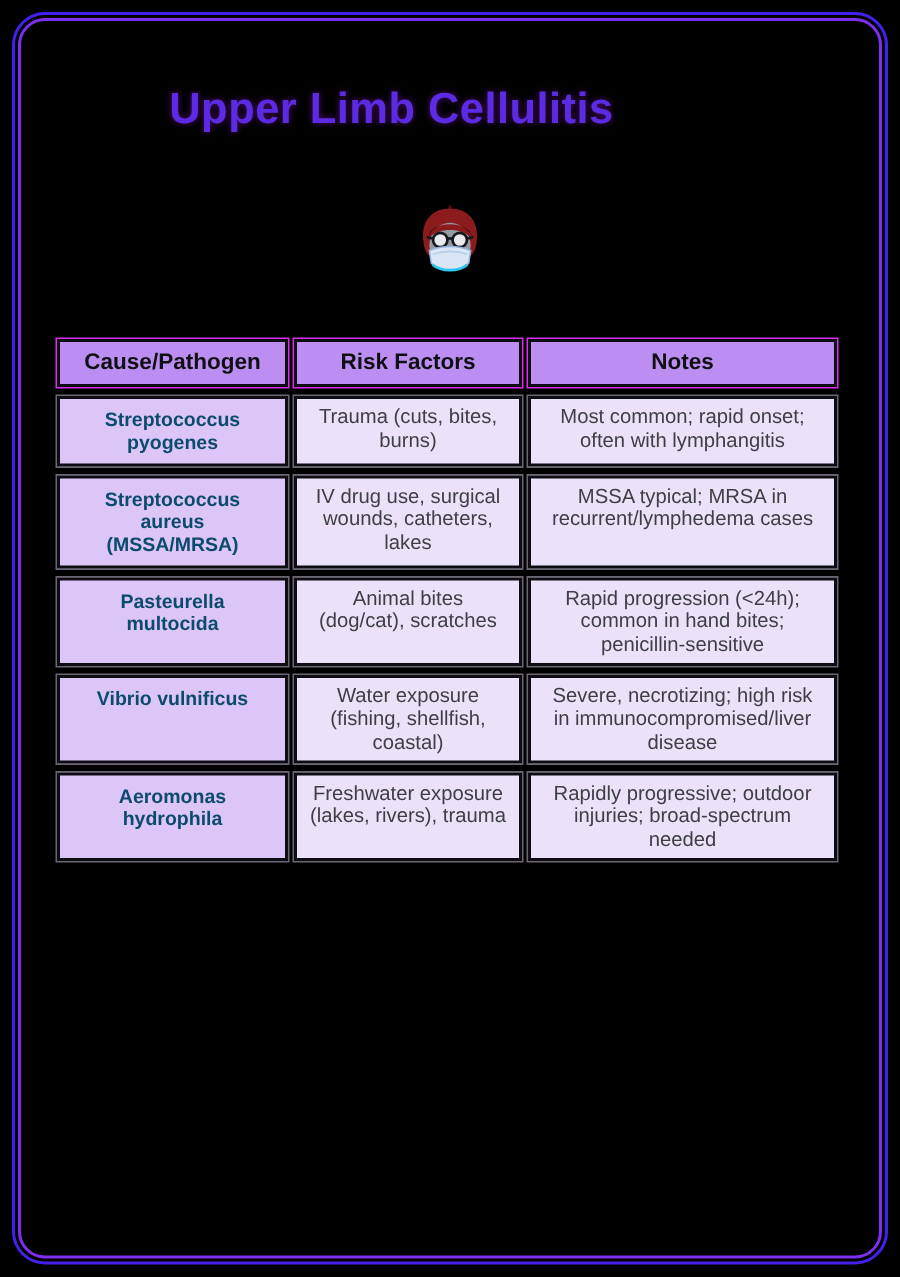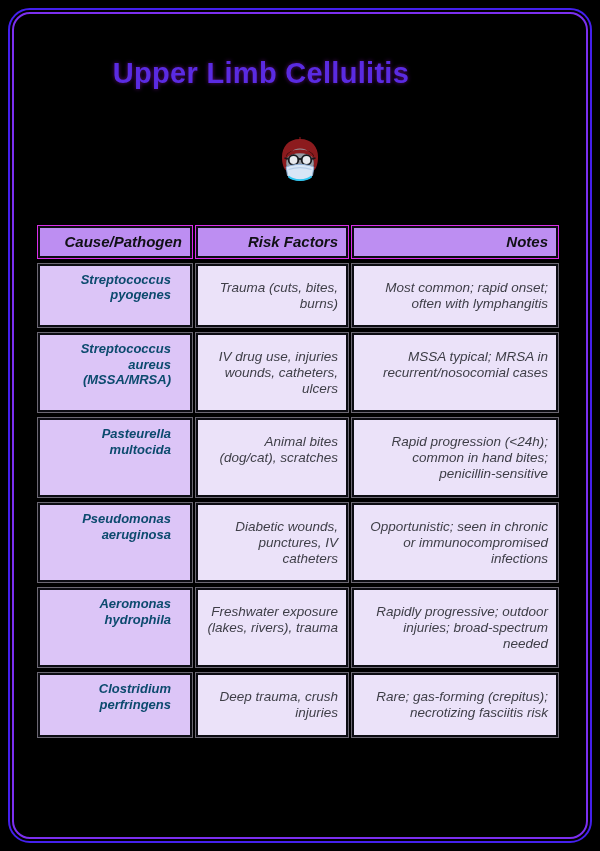"Cause/Pathogen" th, td { font-style: italic -> none; text-align: right -> center }
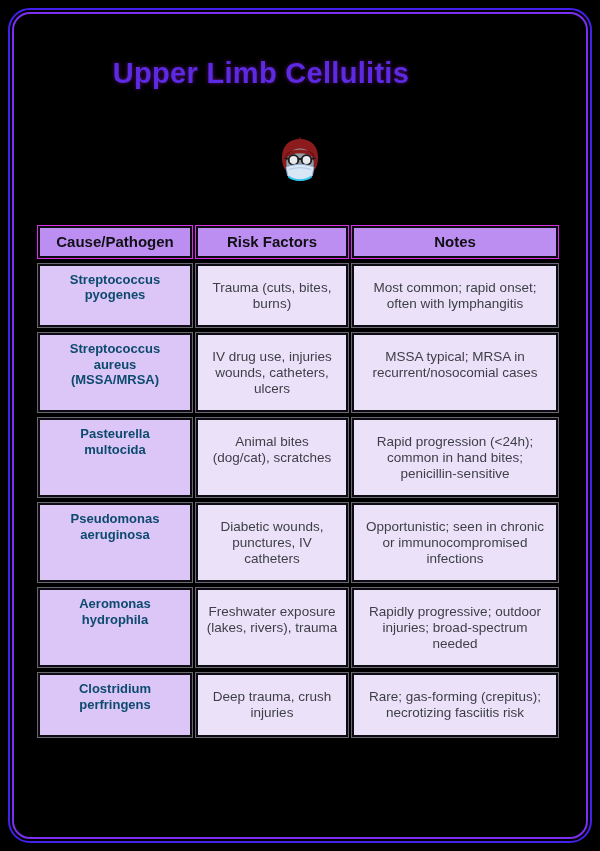"Trauma (cuts, bites, burns)" td.detail-cell { padding: 14px 8px -> 4px 8px }
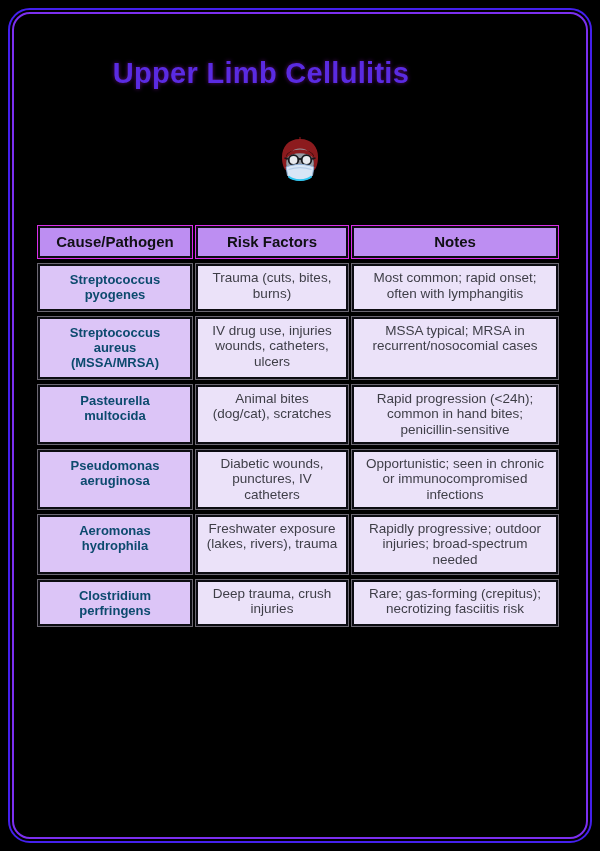"IV drug use, injuries wounds," td.detail-cell { text: injuries wounds, catheters, ulcers -> surgical wounds, catheters, lakes }
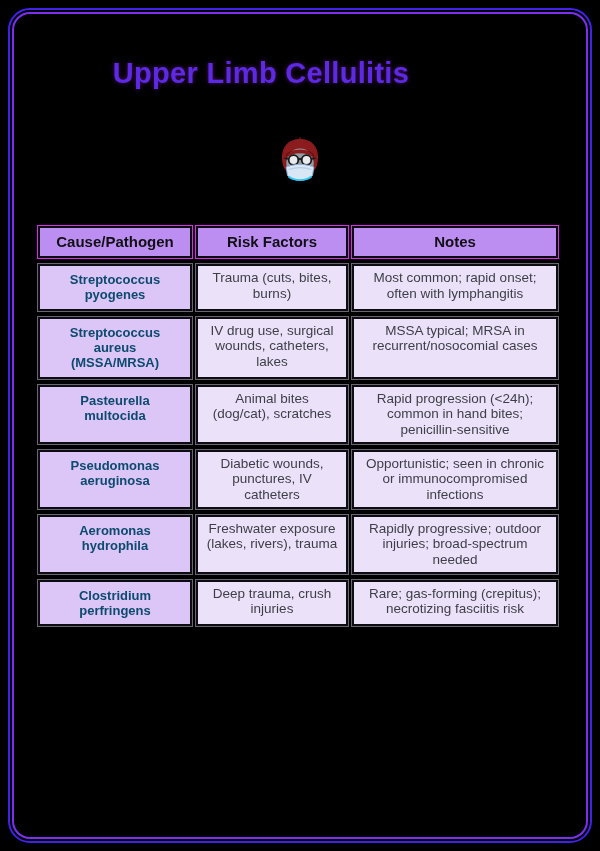"MSSA typical; MRSA in" td.detail-cell { text: recurrent/nosocomial -> recurrent/lymphedema }
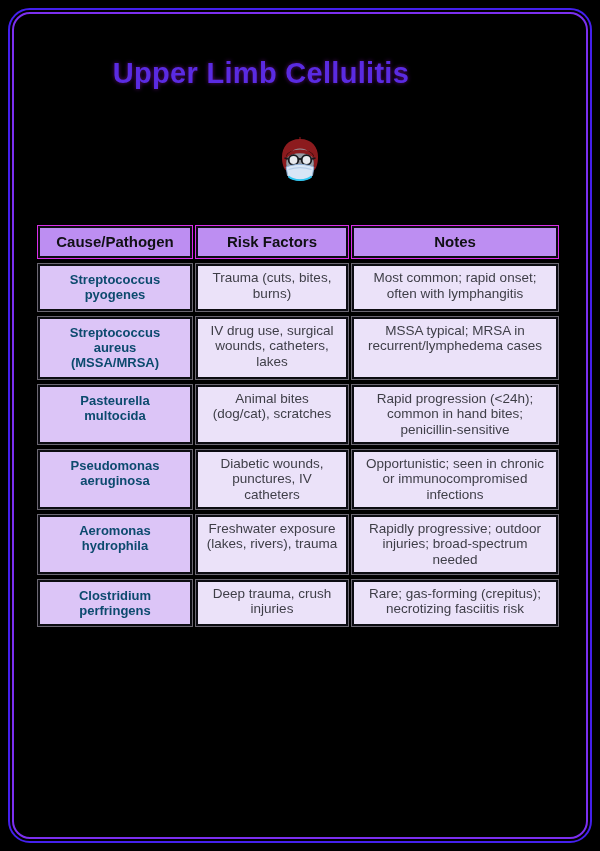"Vibrio vulnificus" tr { html: none -> <tr> <td>Vibrio vulnificus</td> <td>Water exposure (fishing, shellfish, coastal)</td> <td>Severe, necrotizing; high risk in immunocompromised/liver disease</td> </tr> }
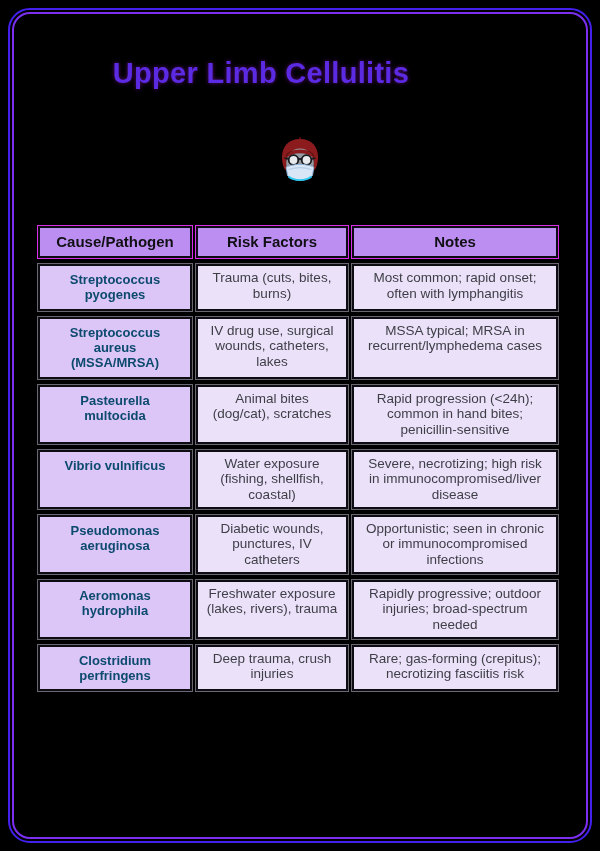"Pseudomonas aeruginosa" tr { html: <tr> <td>Pseudomonas aeruginosa</td> <td>Diabetic wounds, punctures, IV catheters</td> <td>Opportunistic; seen in chronic or immunocompromised infections</td> </tr> -> none }
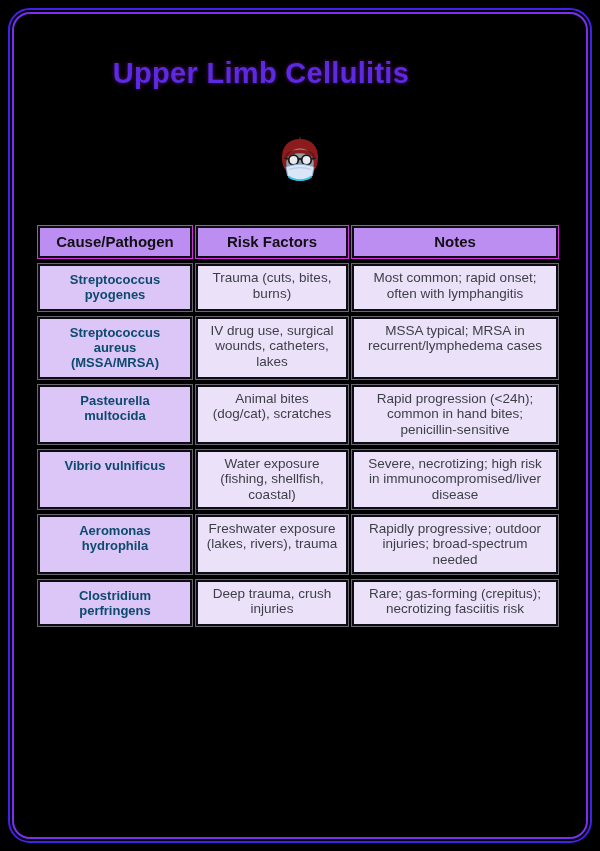"Clostridium perfringens" tr { html: <tr> <td>Clostridium perfringens</td> <td>Deep trauma, crush injuries</td> <td>Rare; gas-forming (crepitus); necrotizing fasciitis risk</td> </tr> -> none }
